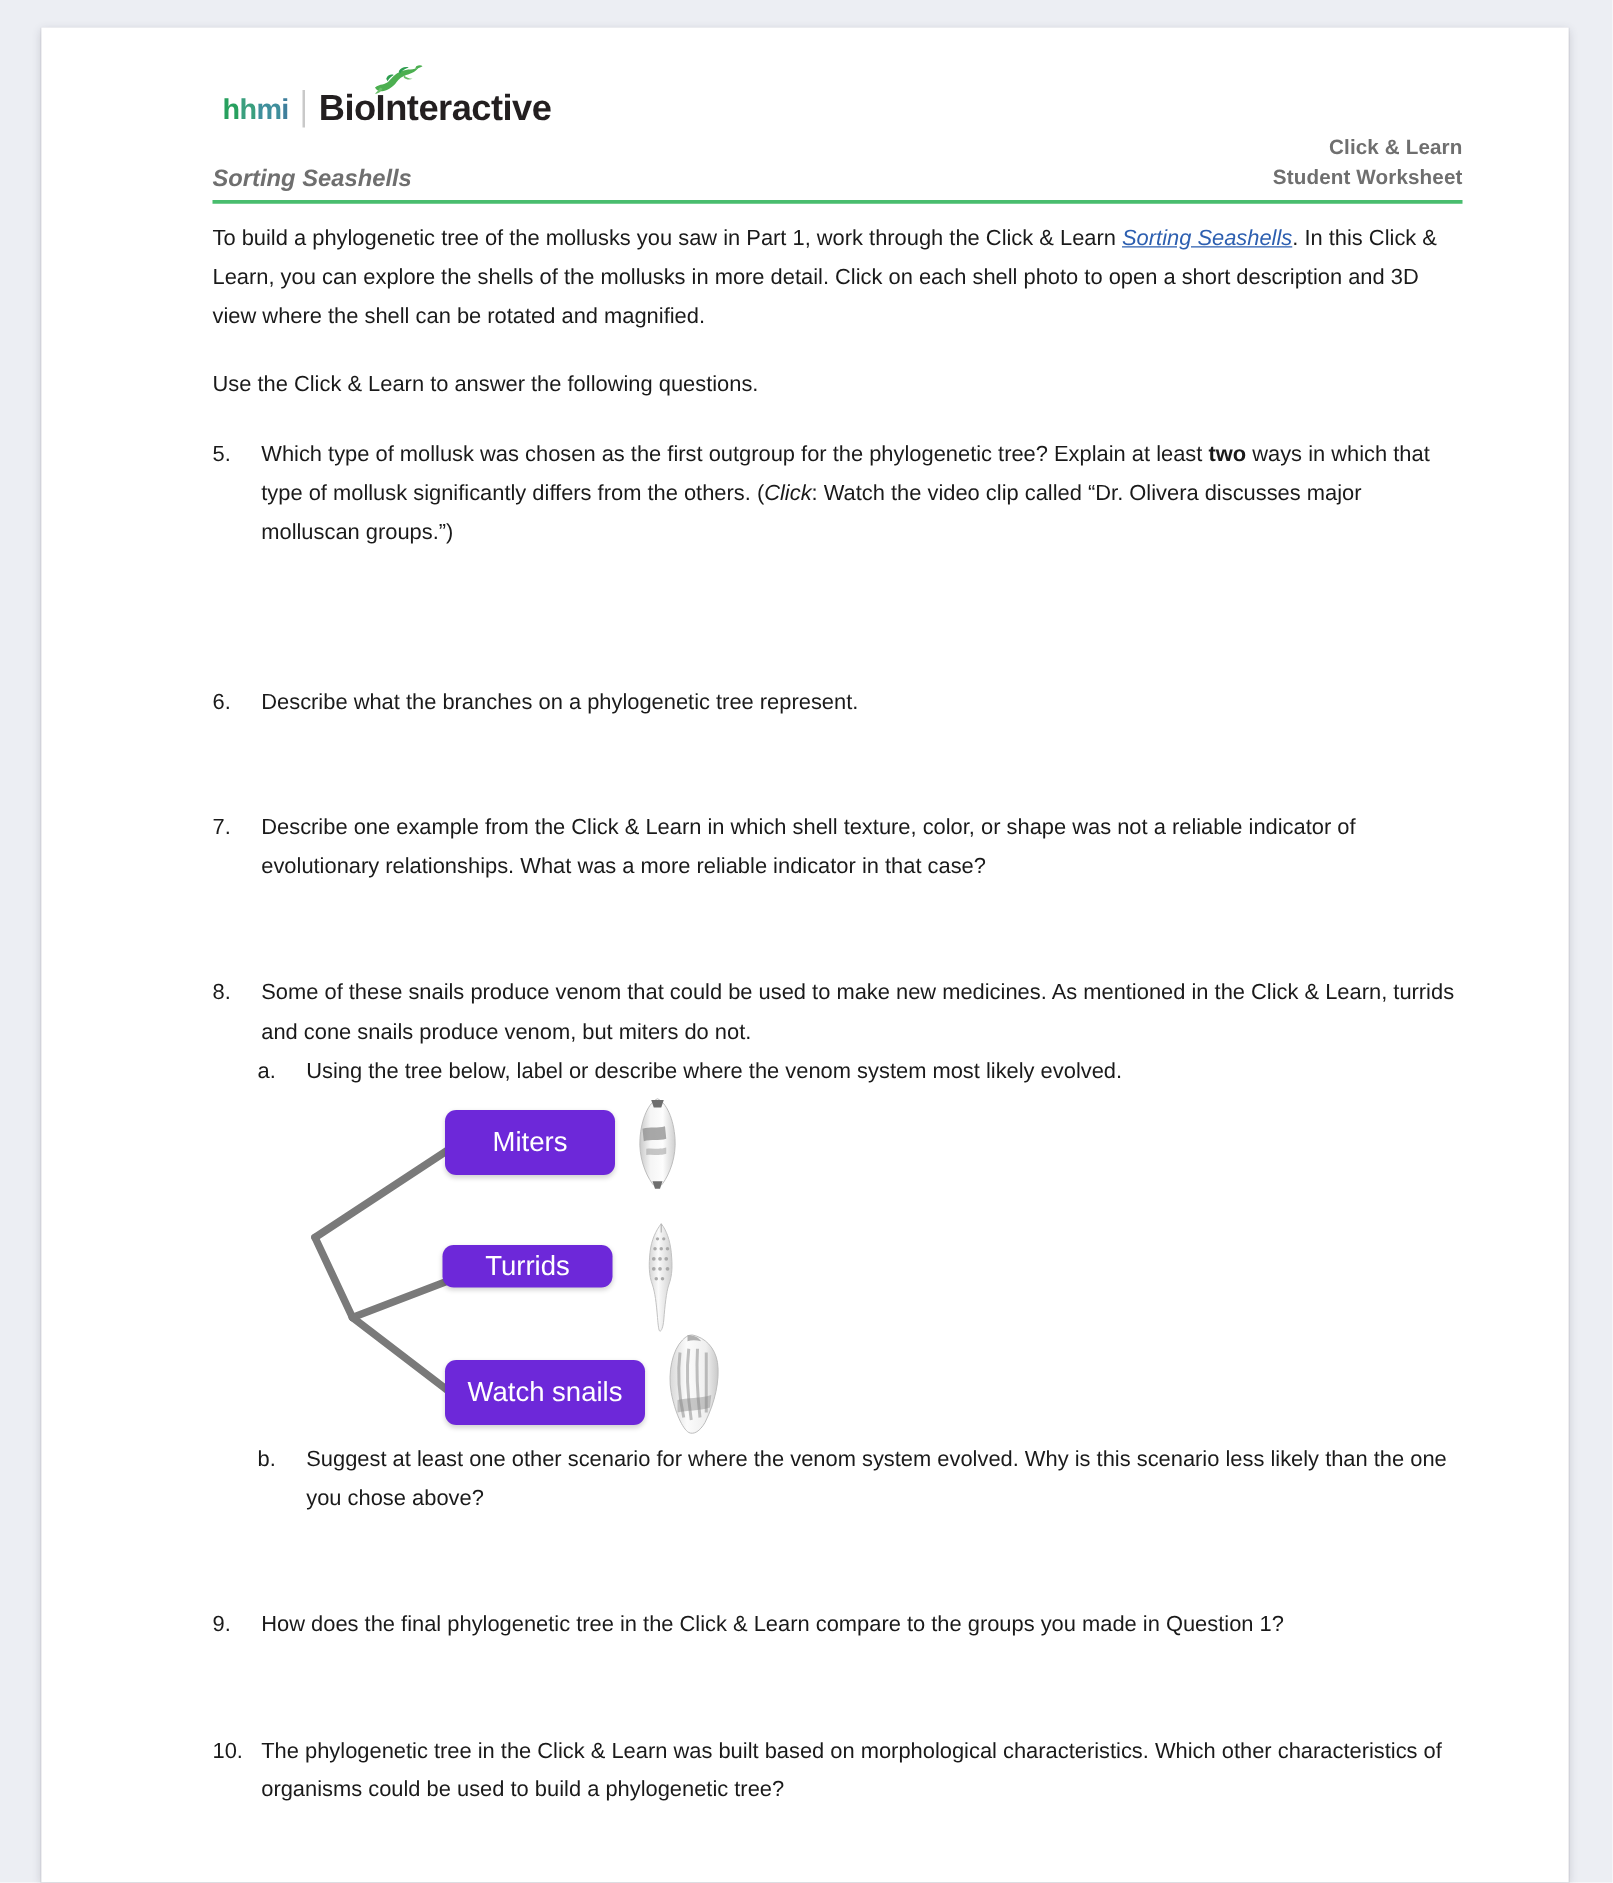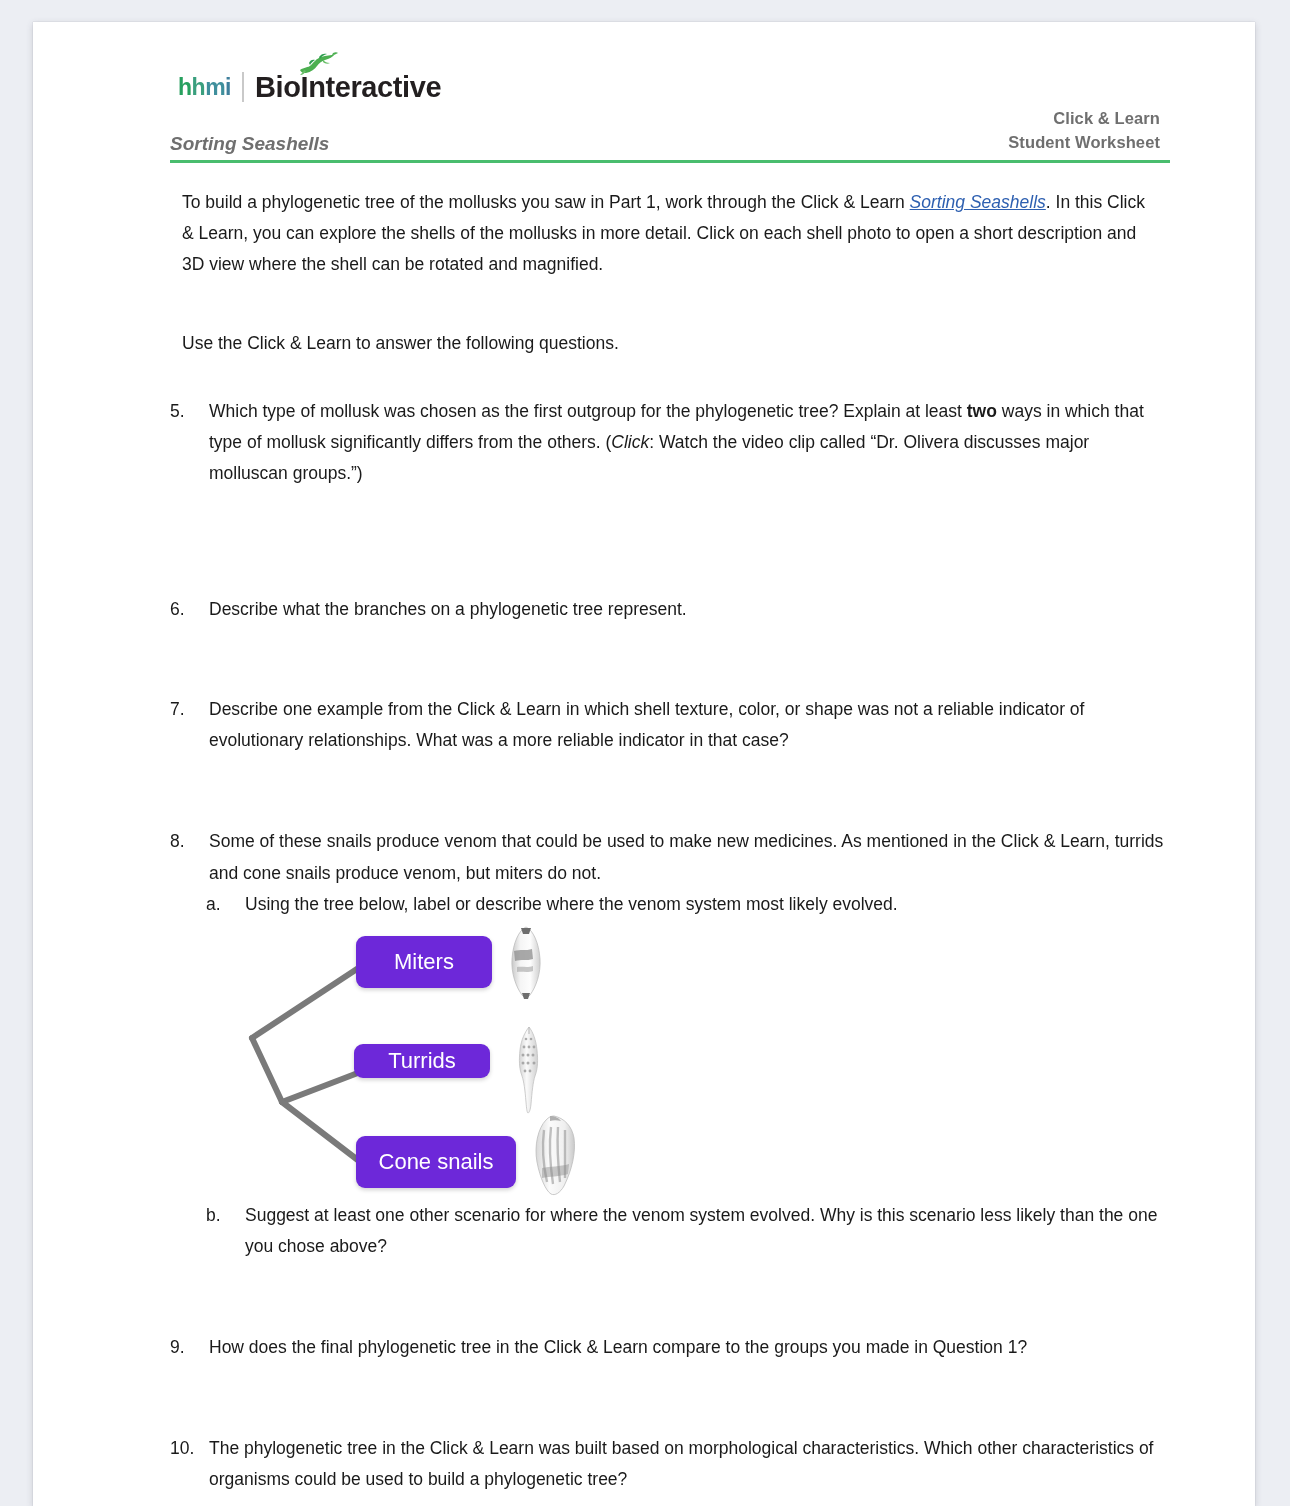"Click & Learn" .header-right { right: 10px -> 0 }
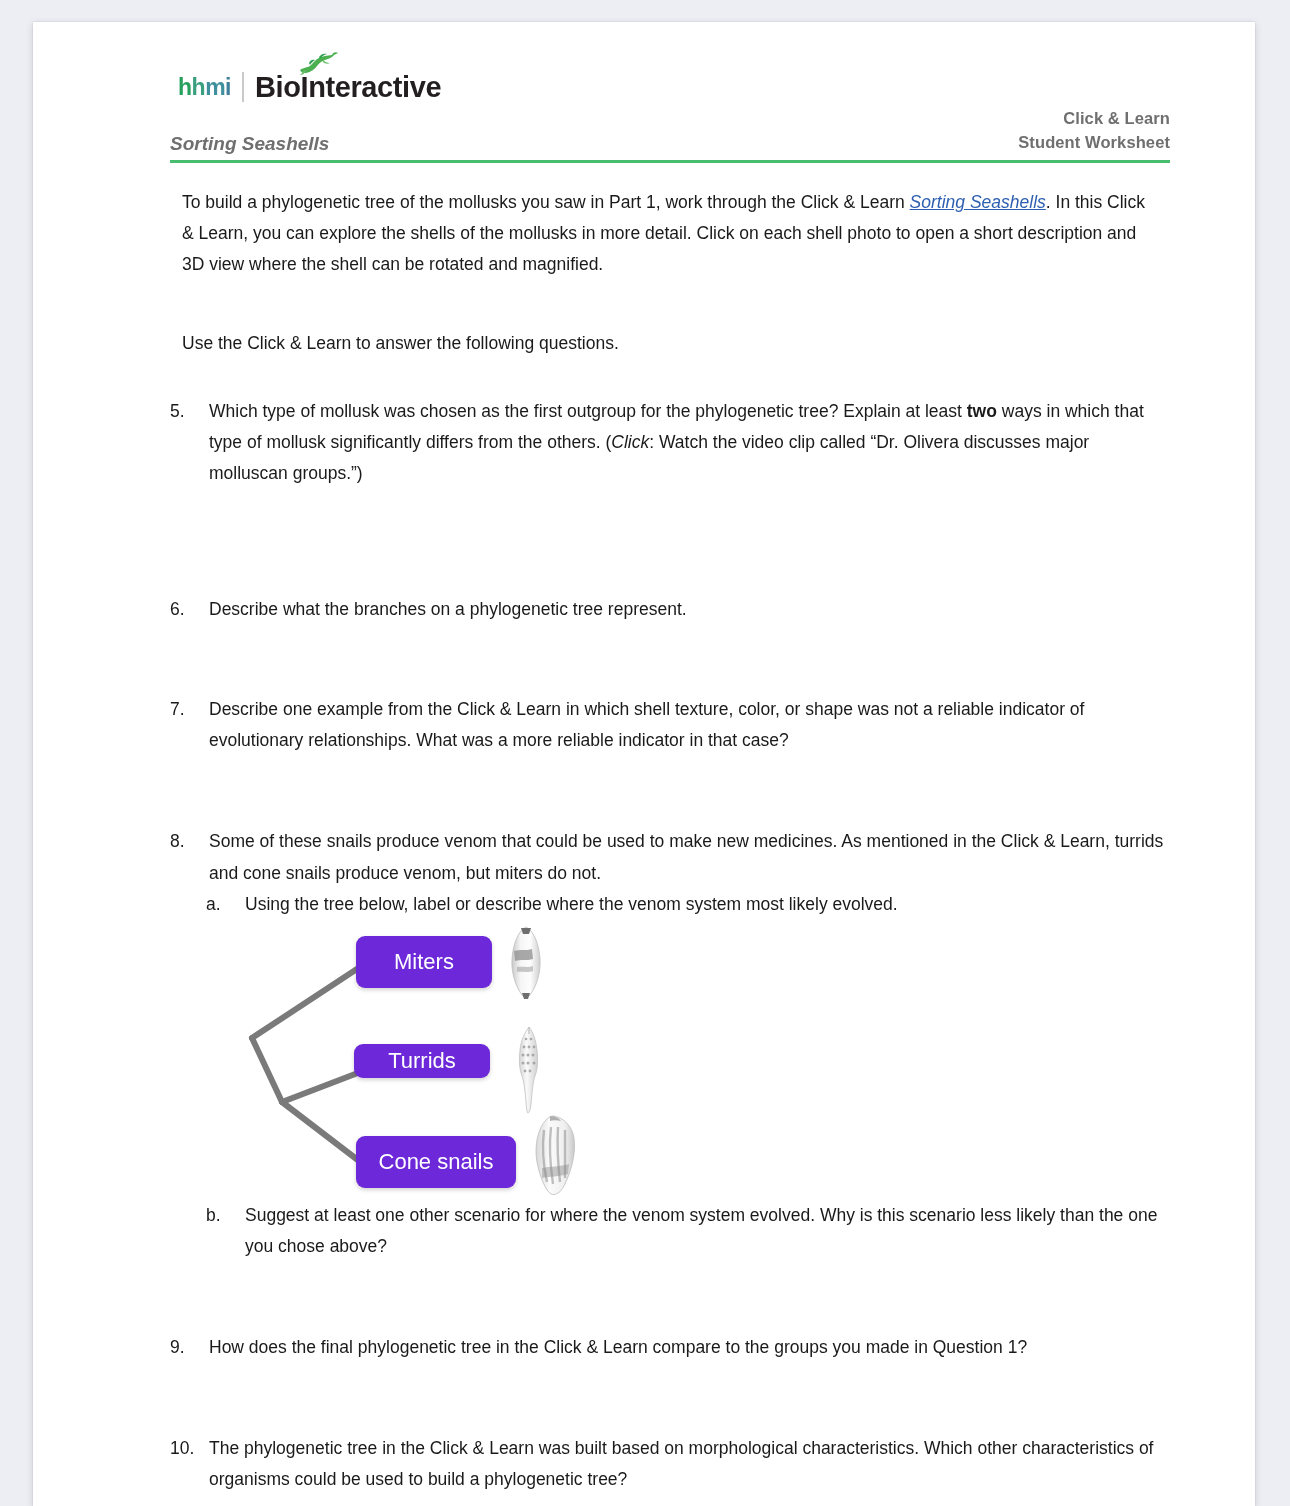"To build a phylogenetic tree" p.para { margin: 12px -> 0 }
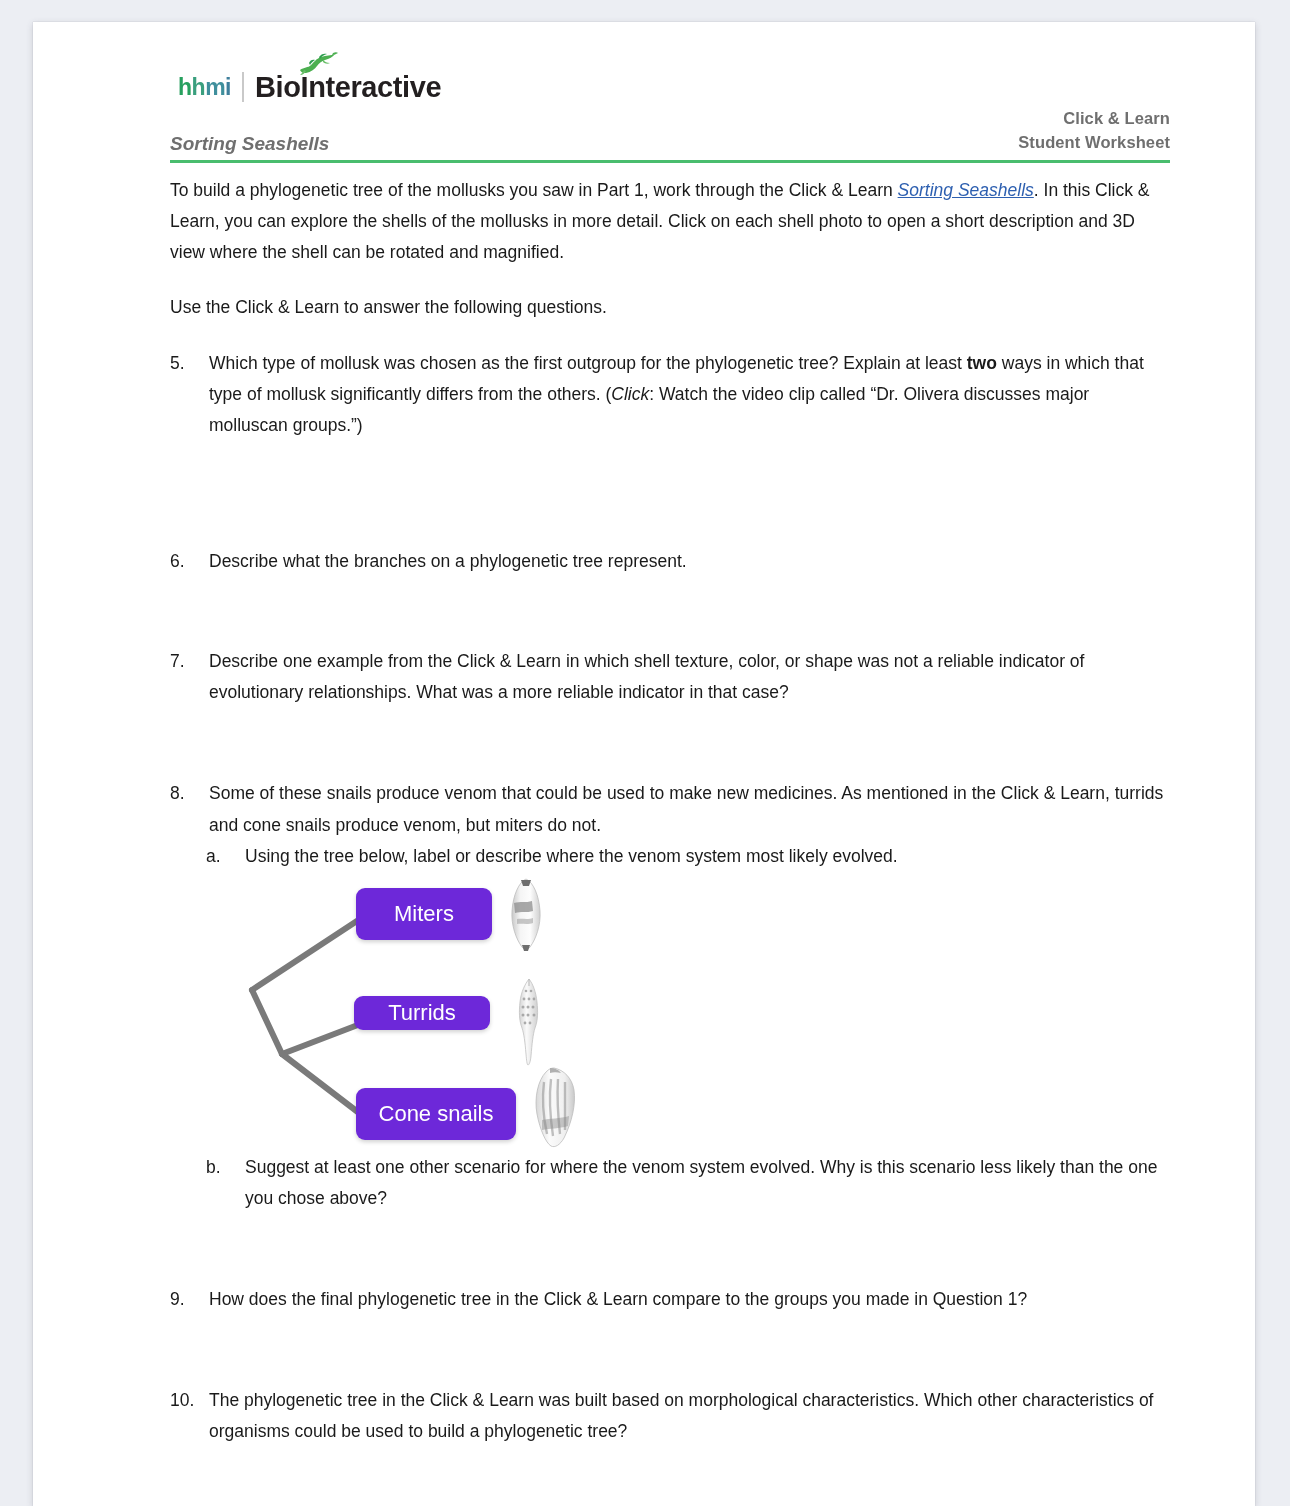"Cone snails" span { text: Cone -> Watch }
